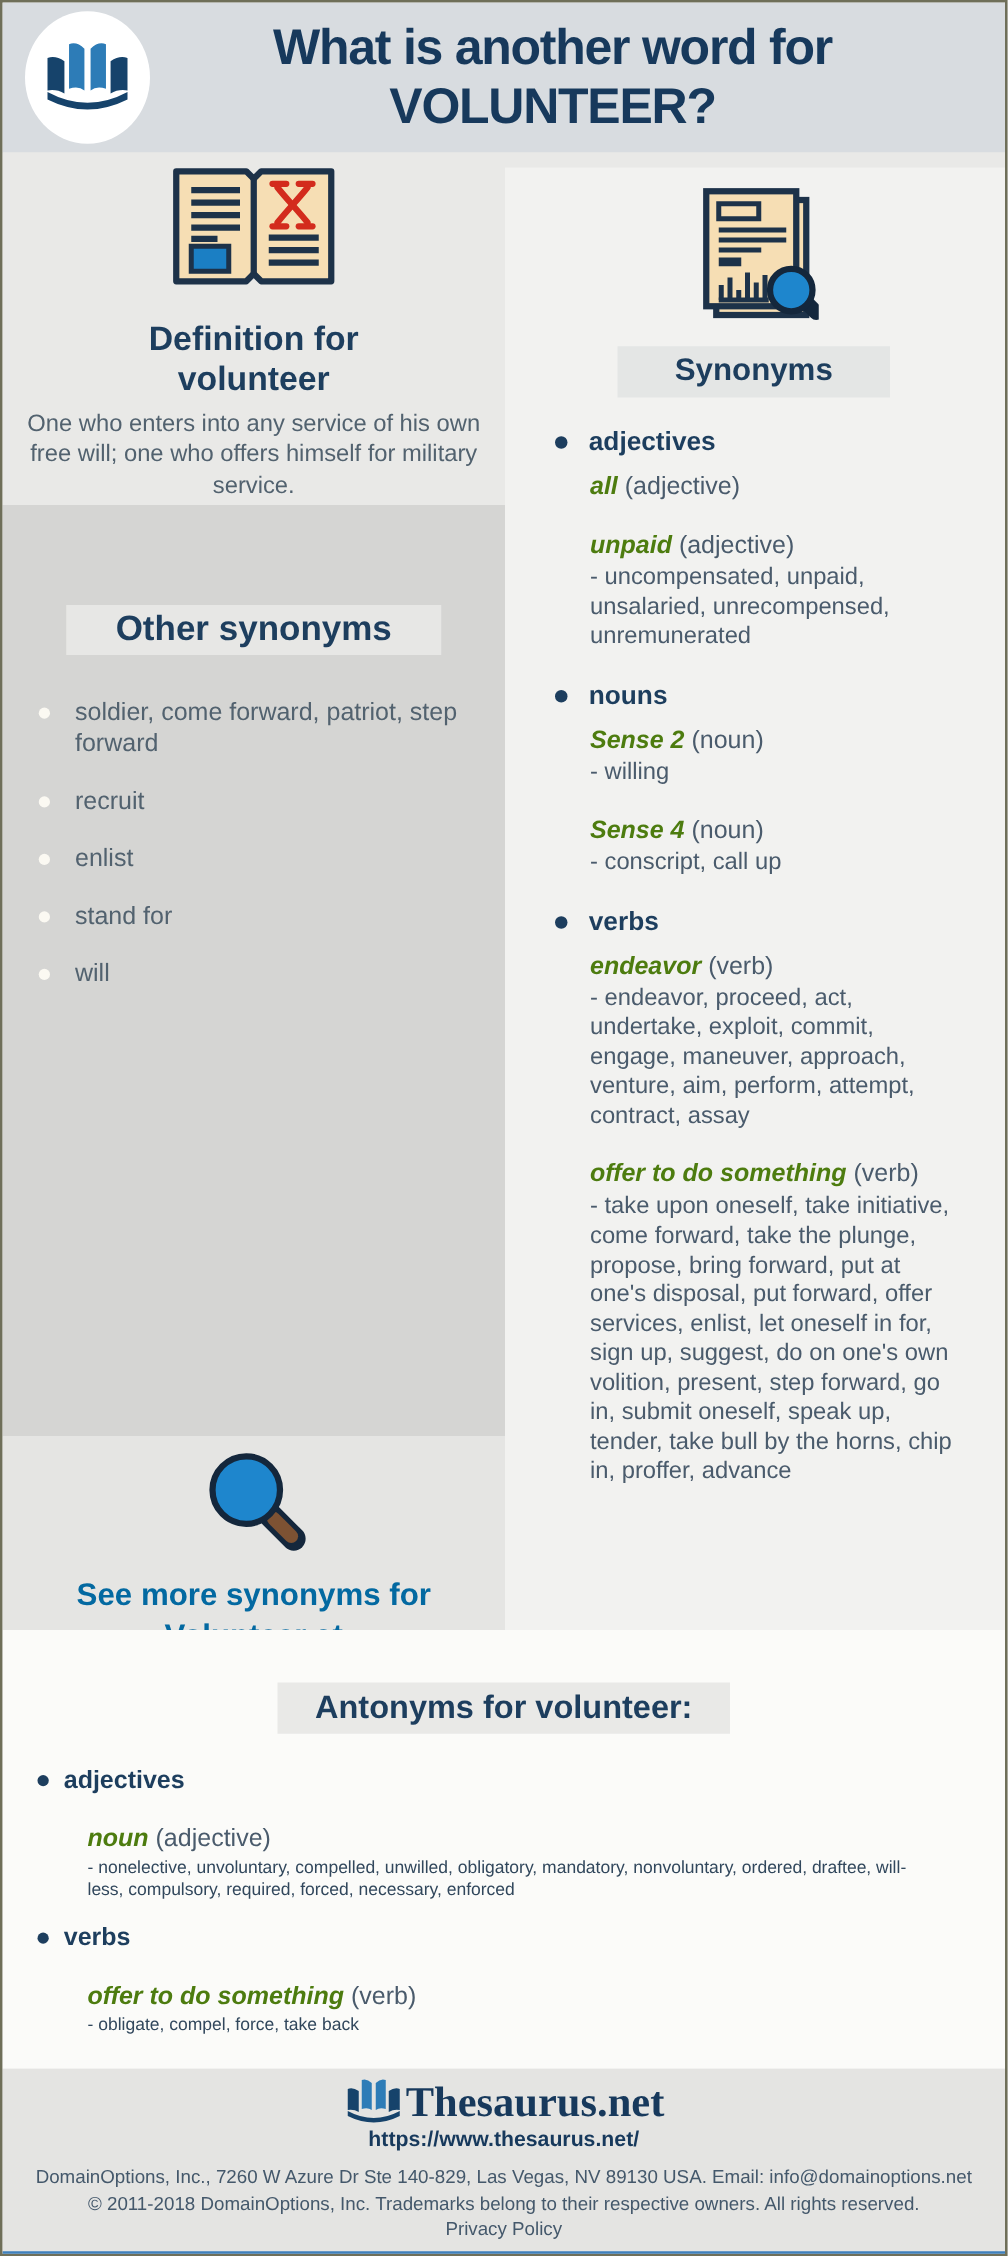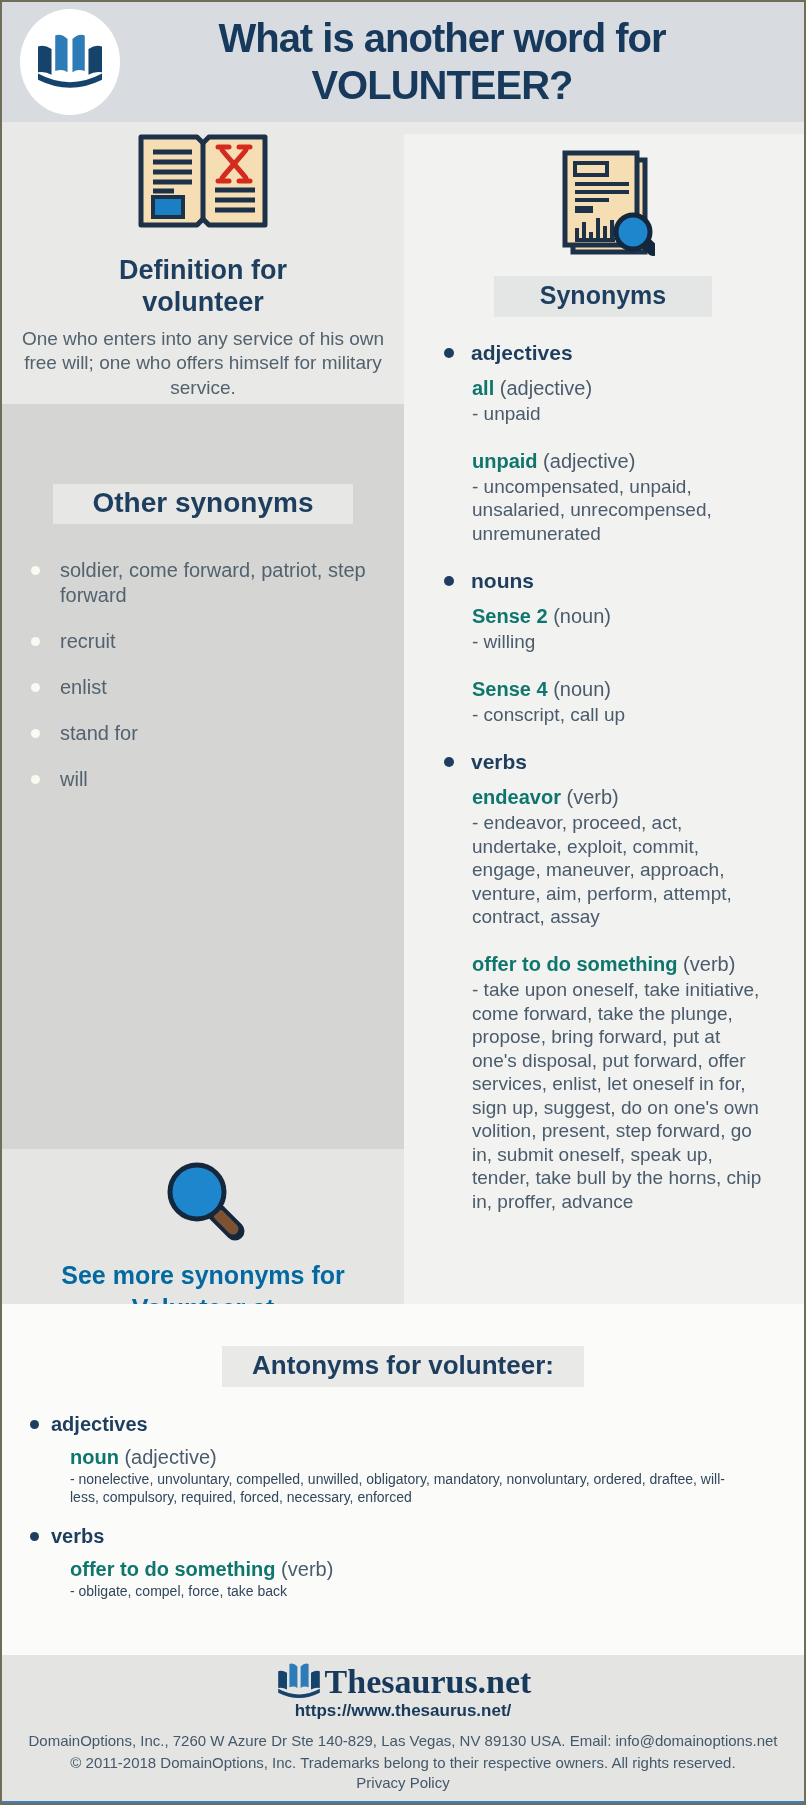"all" .entry-term { color: #0f766e -> #4d7c0f; font-style: none -> italic }
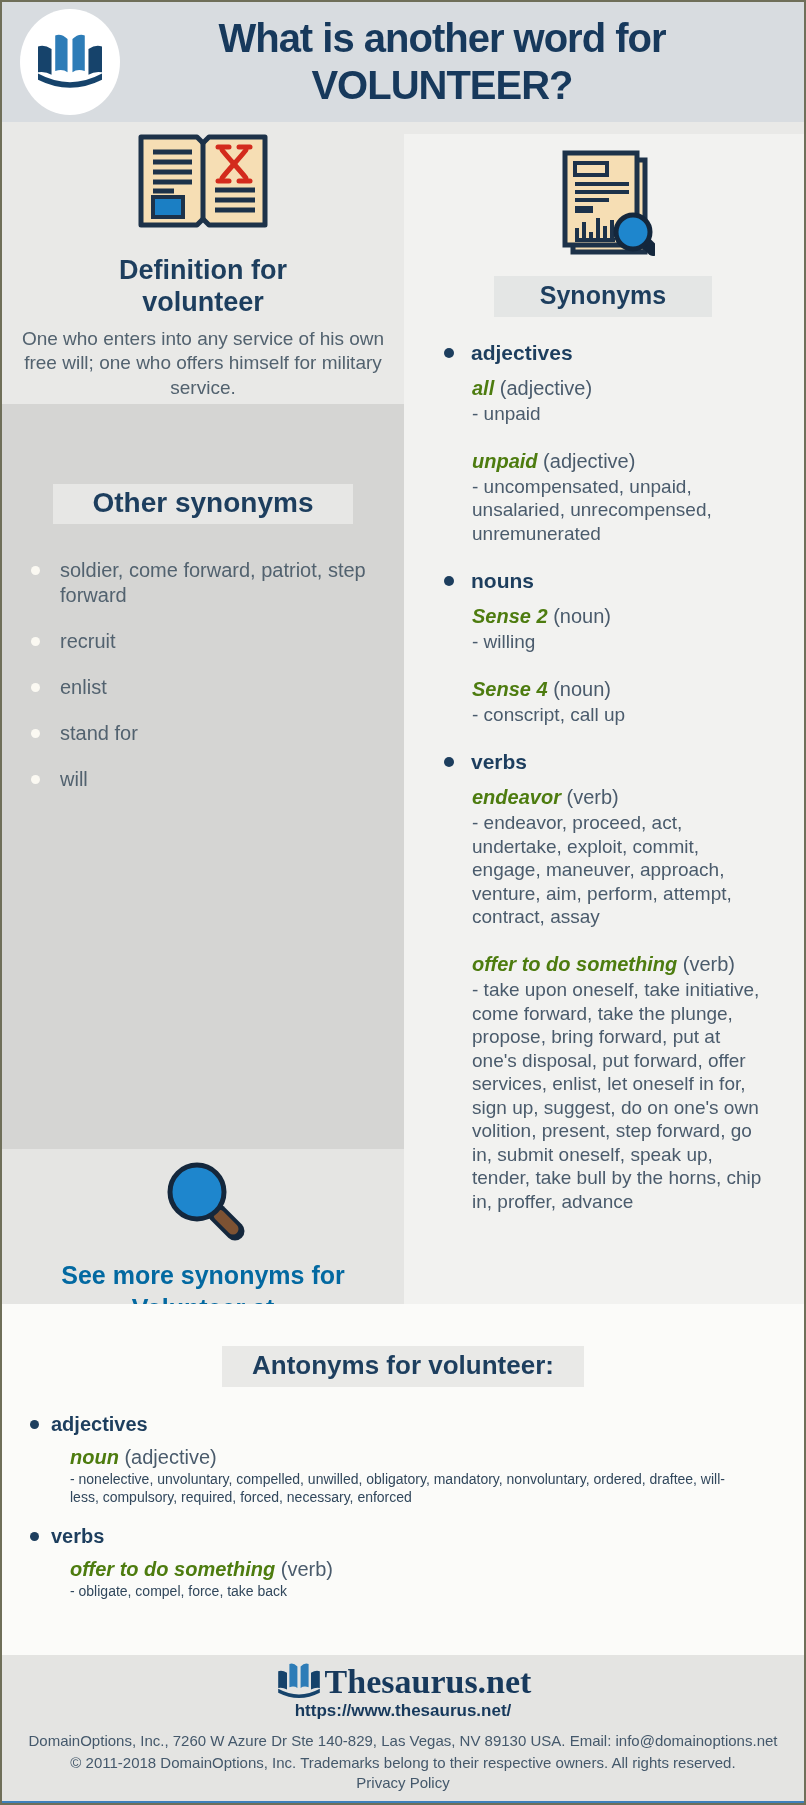"- unpaid" div.entry-words { html: <div>- unpaid</div> -> none }
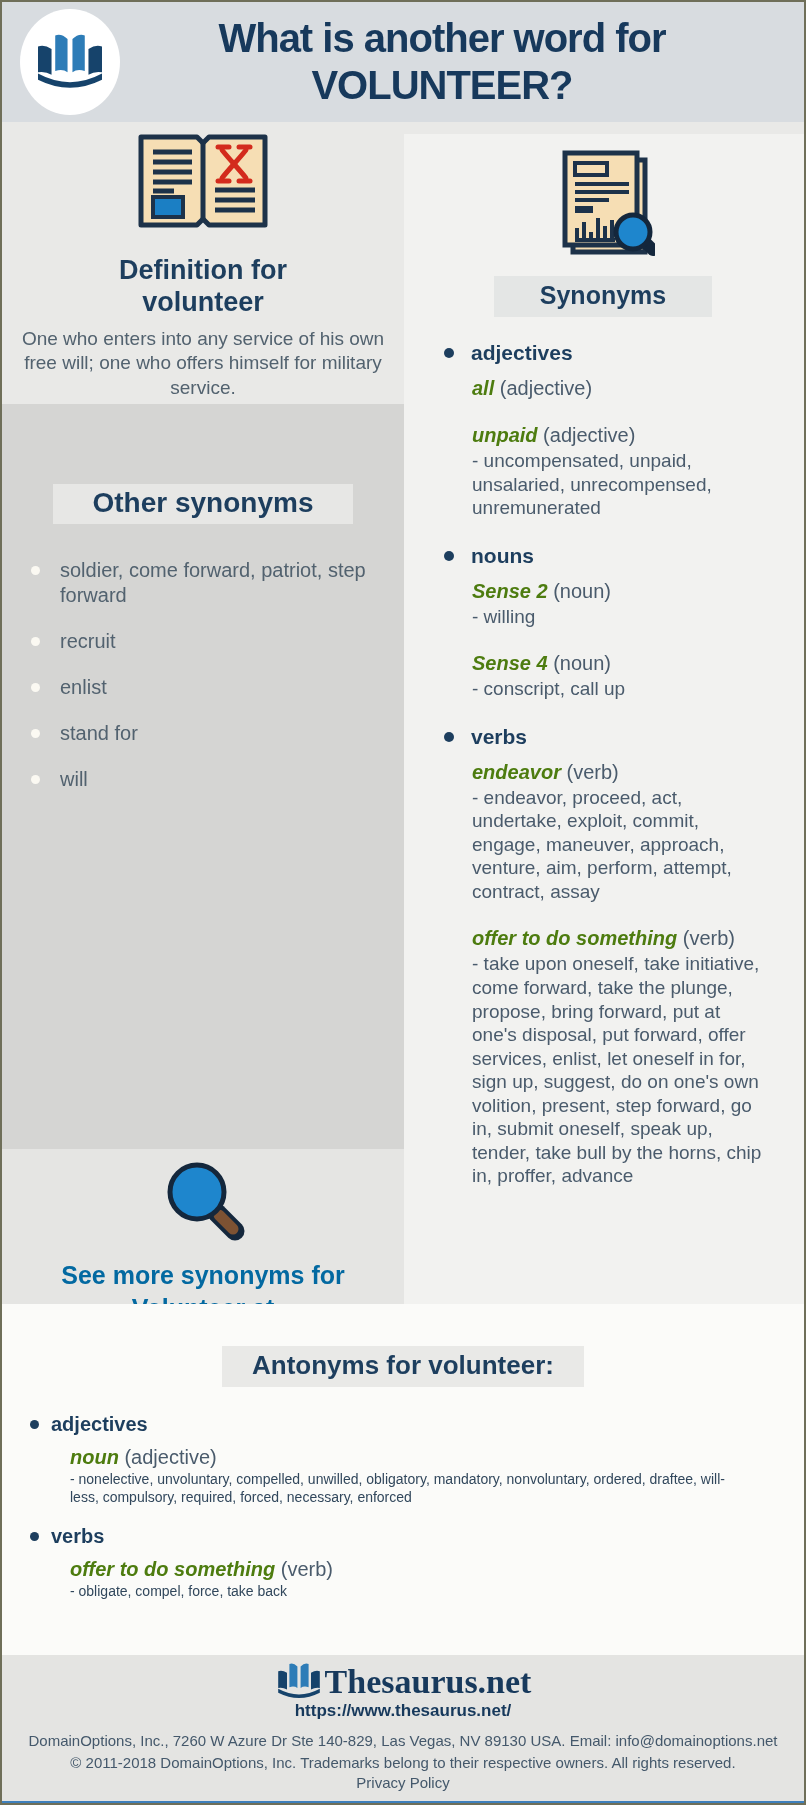"noun (adjective)" .antonyms .entry { margin: 10px 0 0 40px -> 24px 0 0 40px }
